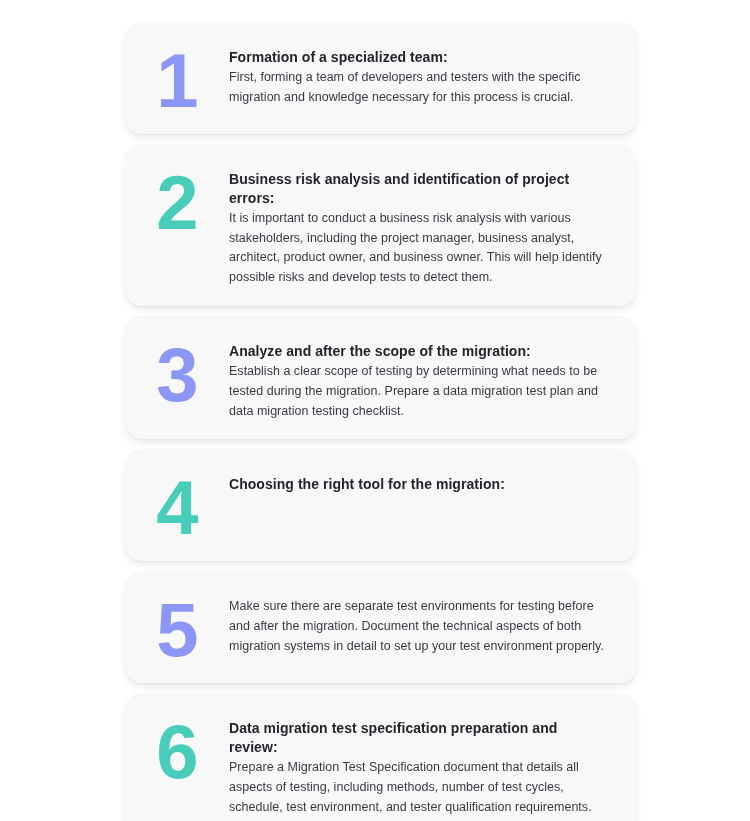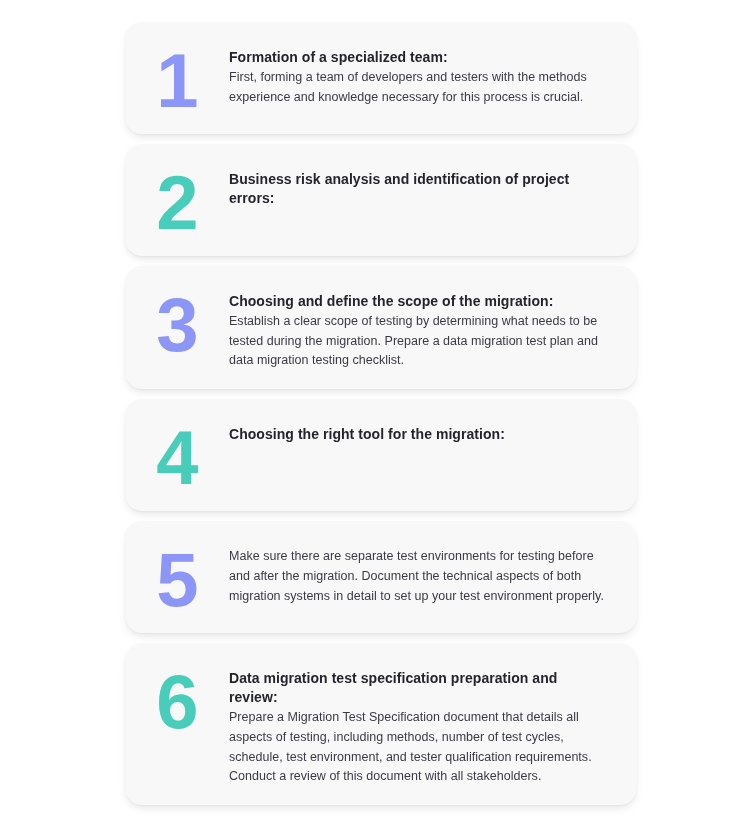"First, forming a team of" p.step-text { text: methods experience -> specific migration }
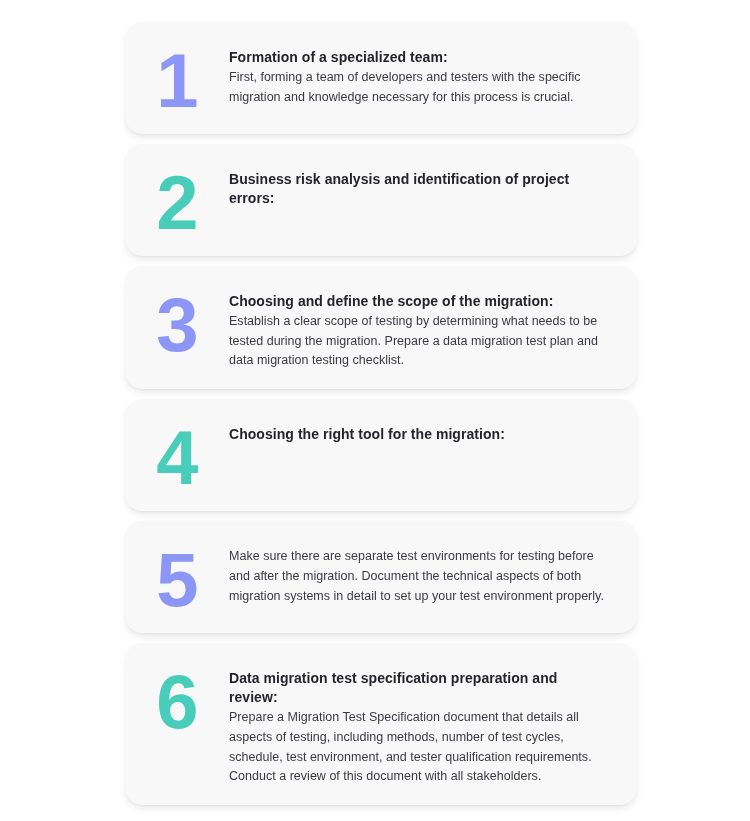"It is important to conduct" p.step-text { html: none -> <p>It is important to conduct a business risk analysis with various stakeholders, including the project manager, business analyst, architect, product owner, and business owner. This will help identify possible risks and develop tests to detect them.</p> }
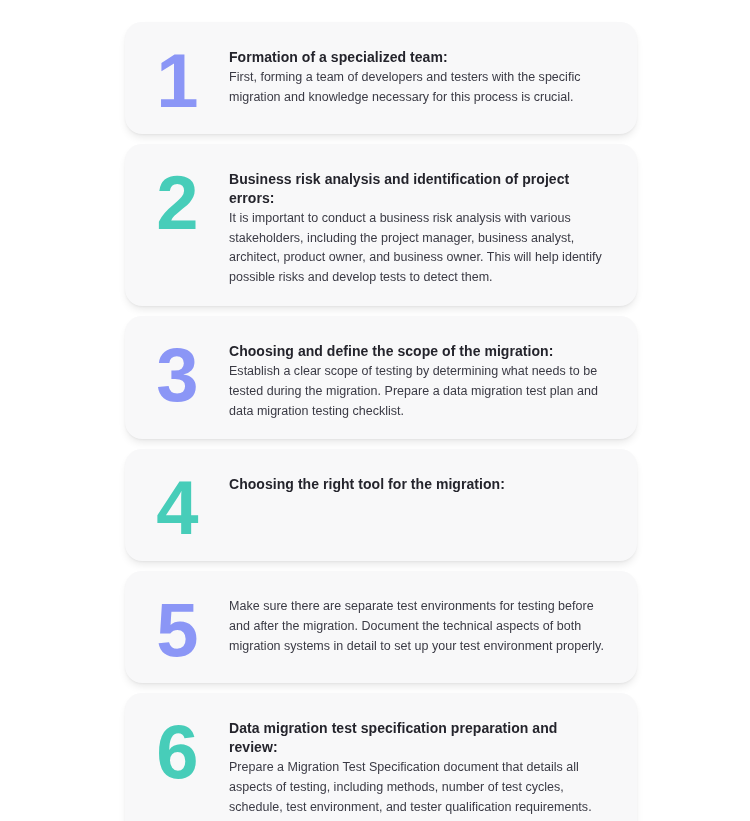"Choosing and define the scope" p.step-title { text: Choosing and define -> Analyze and after }
